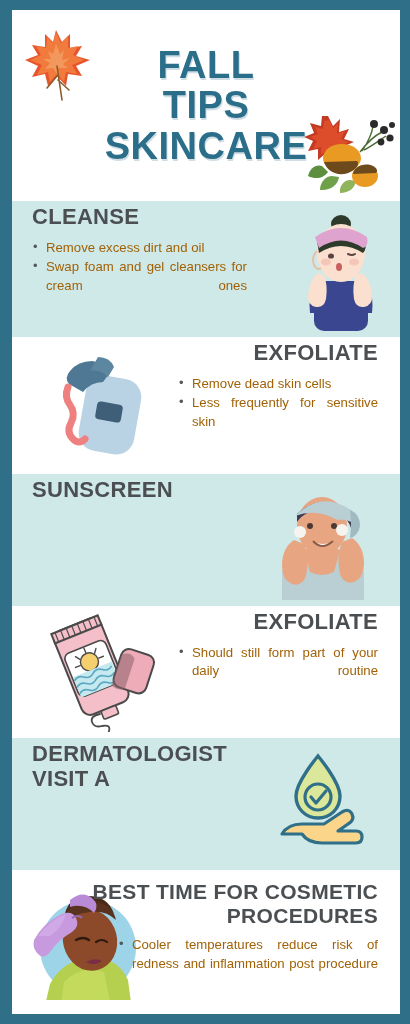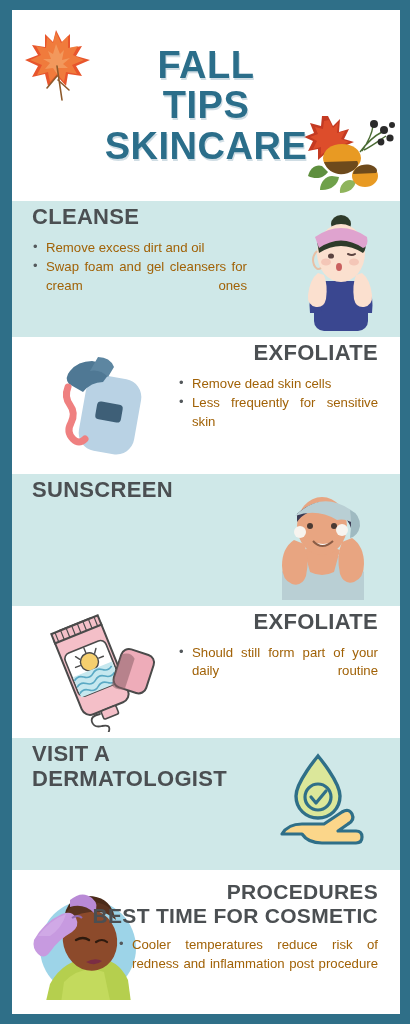"VISIT A" span { order: before "DERMATOLOGIST" -> after "DERMATOLOGIST" }
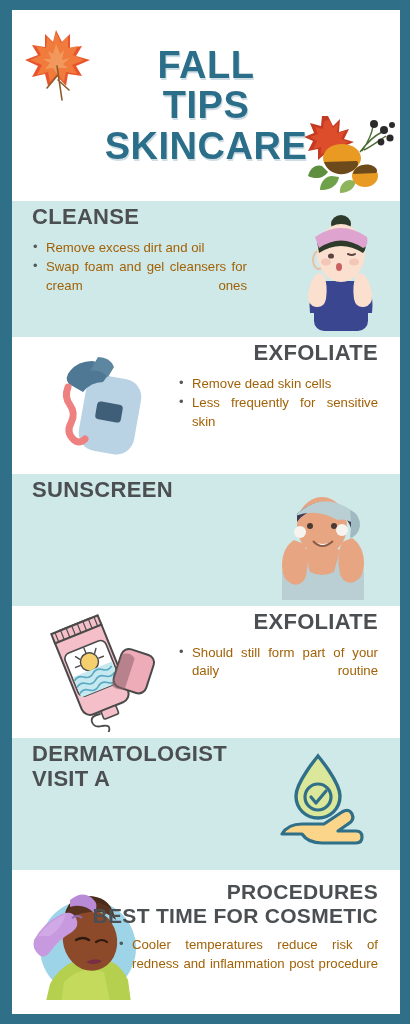"PROCEDURES" span { order: before "BEST TIME FOR COSMETIC" -> after "BEST TIME FOR COSMETIC" }
